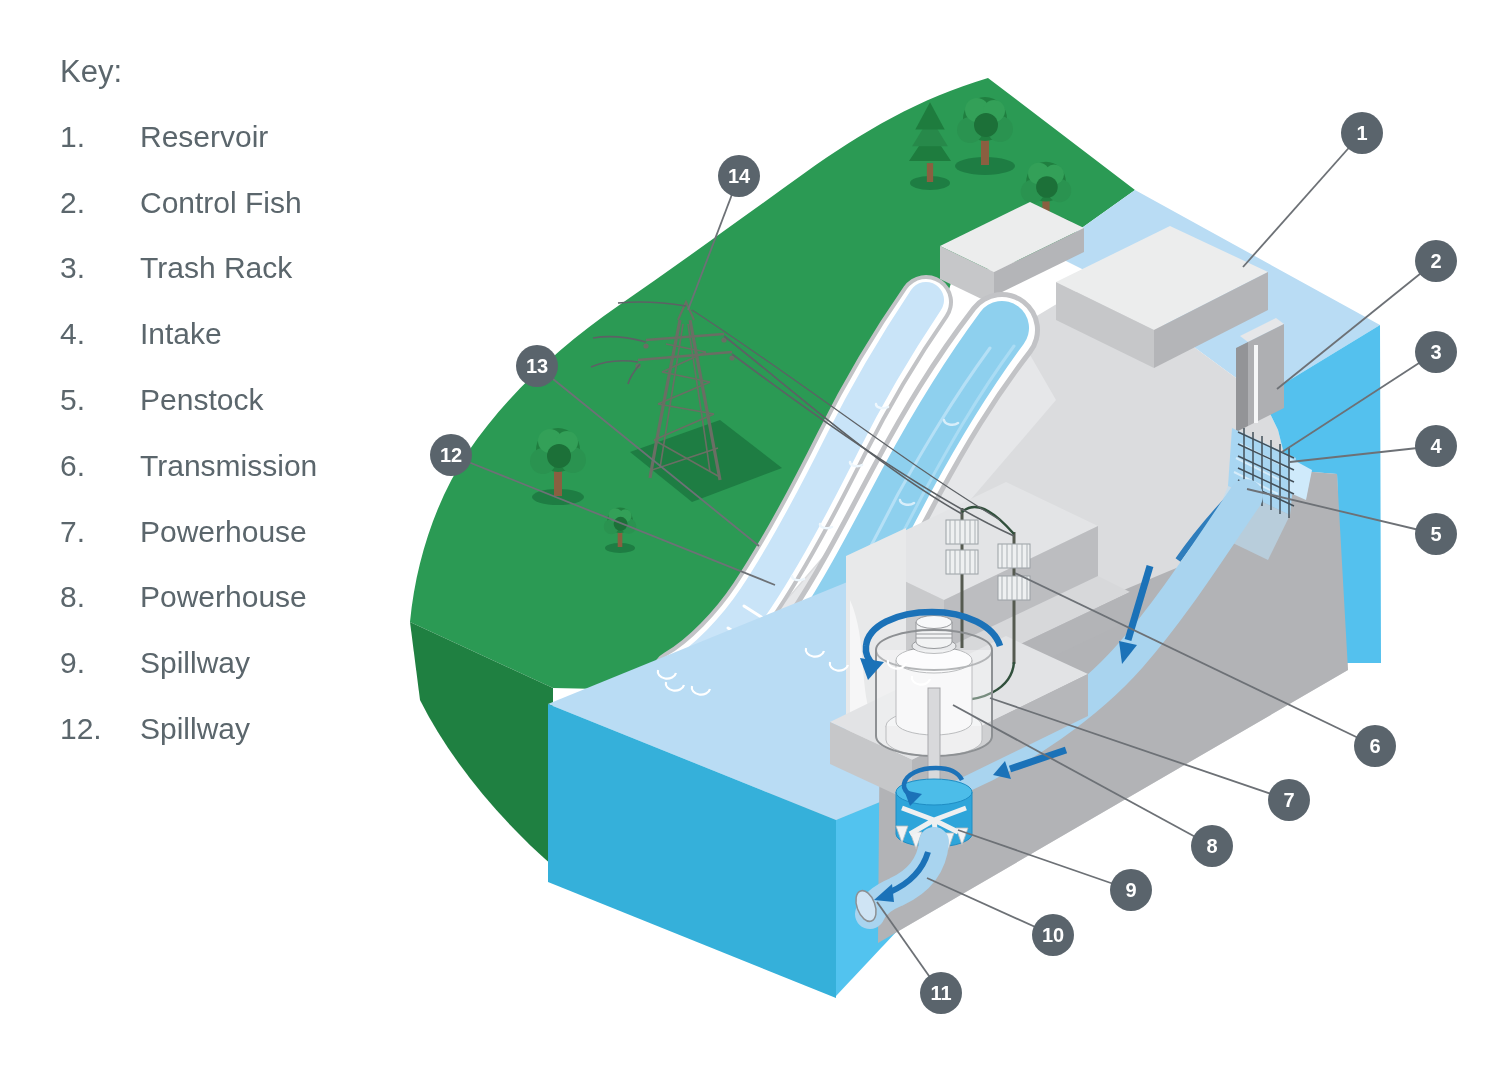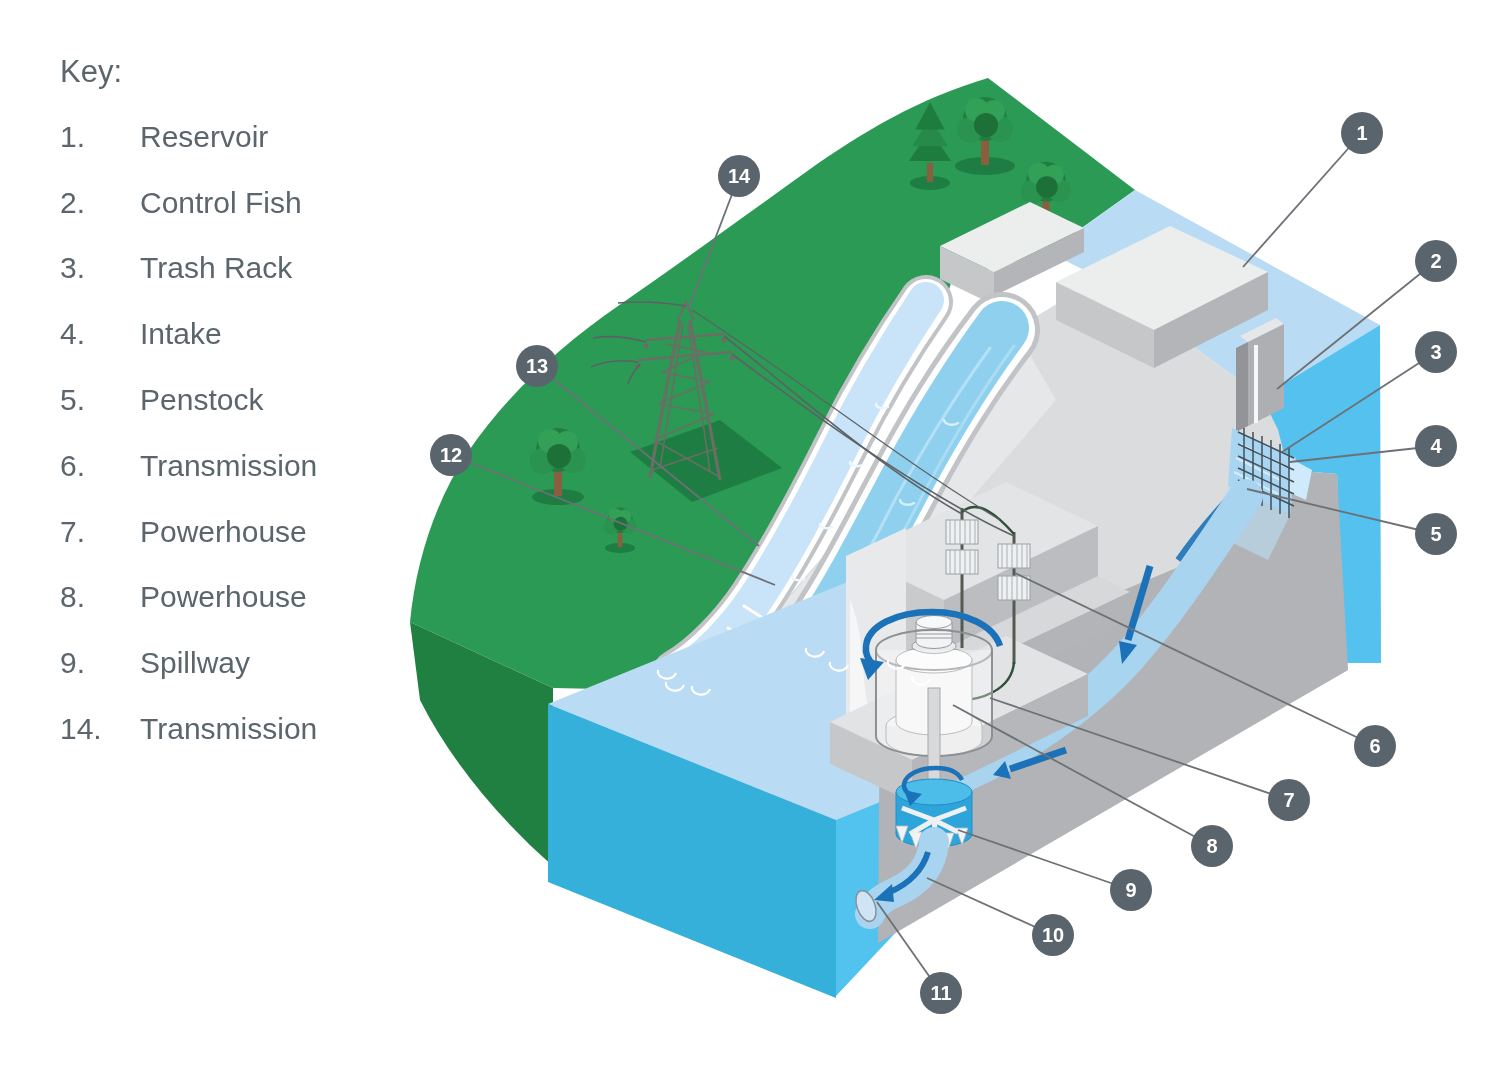"12." div.key-row { html: none -> <div> <span>12.</span> <span>Spillway</span> </div> }
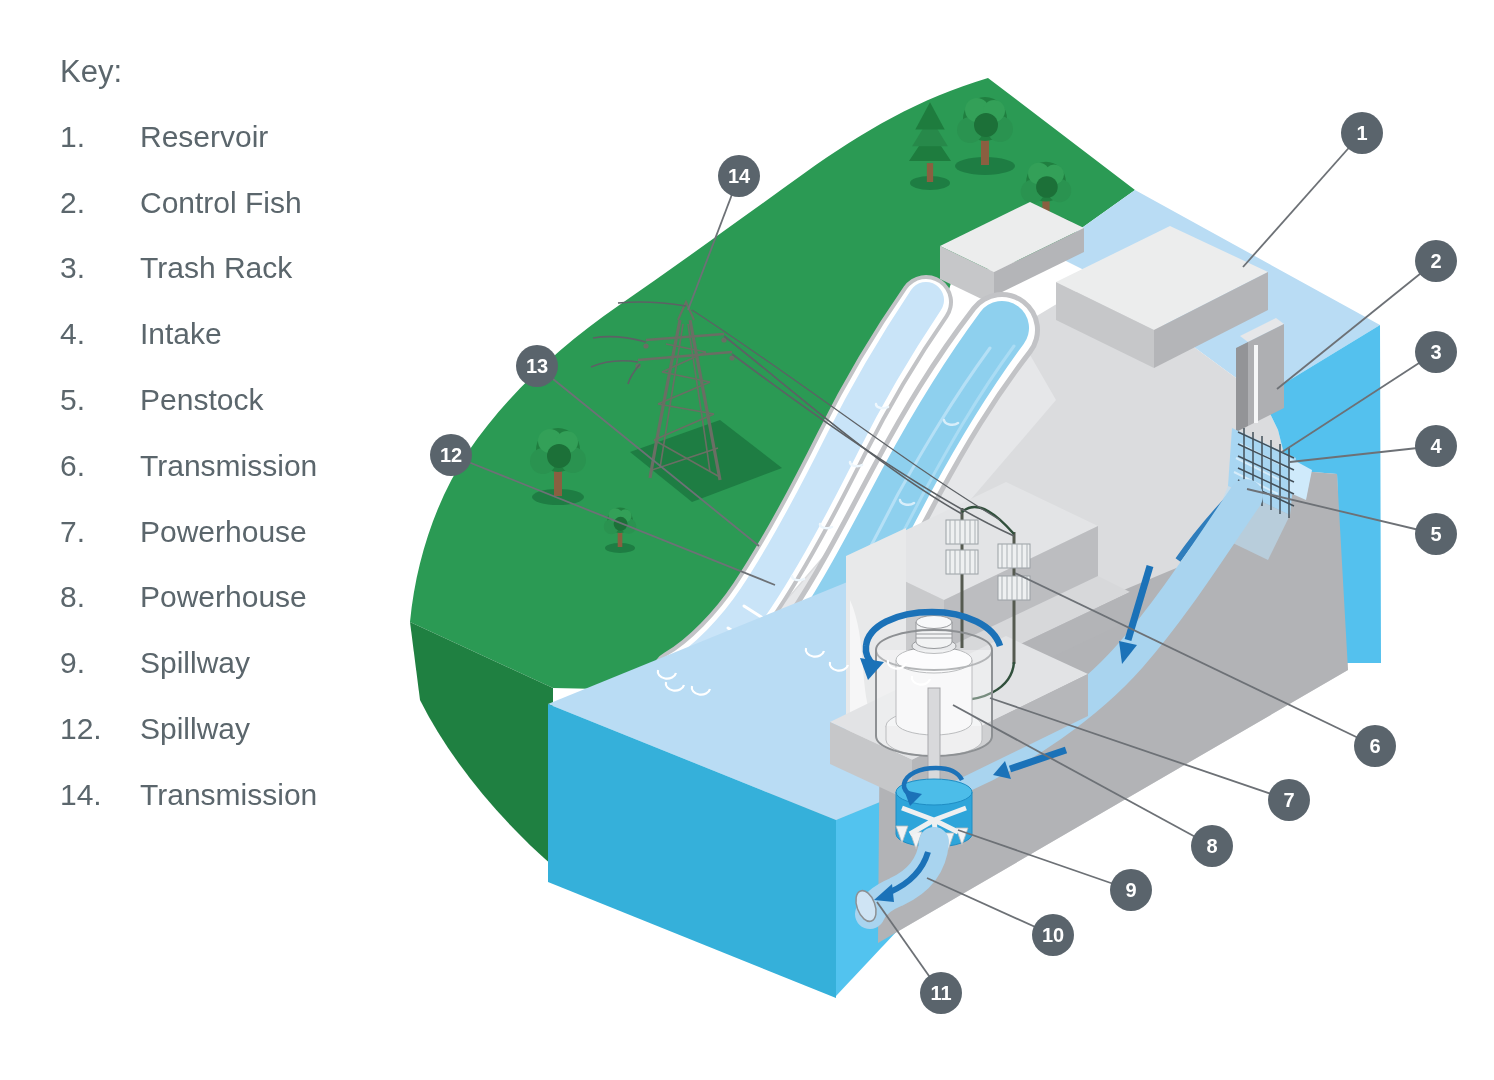"14." div.key-row { html: <div> <span>14.</span> <span>Transmission</span> </div> -> none }
